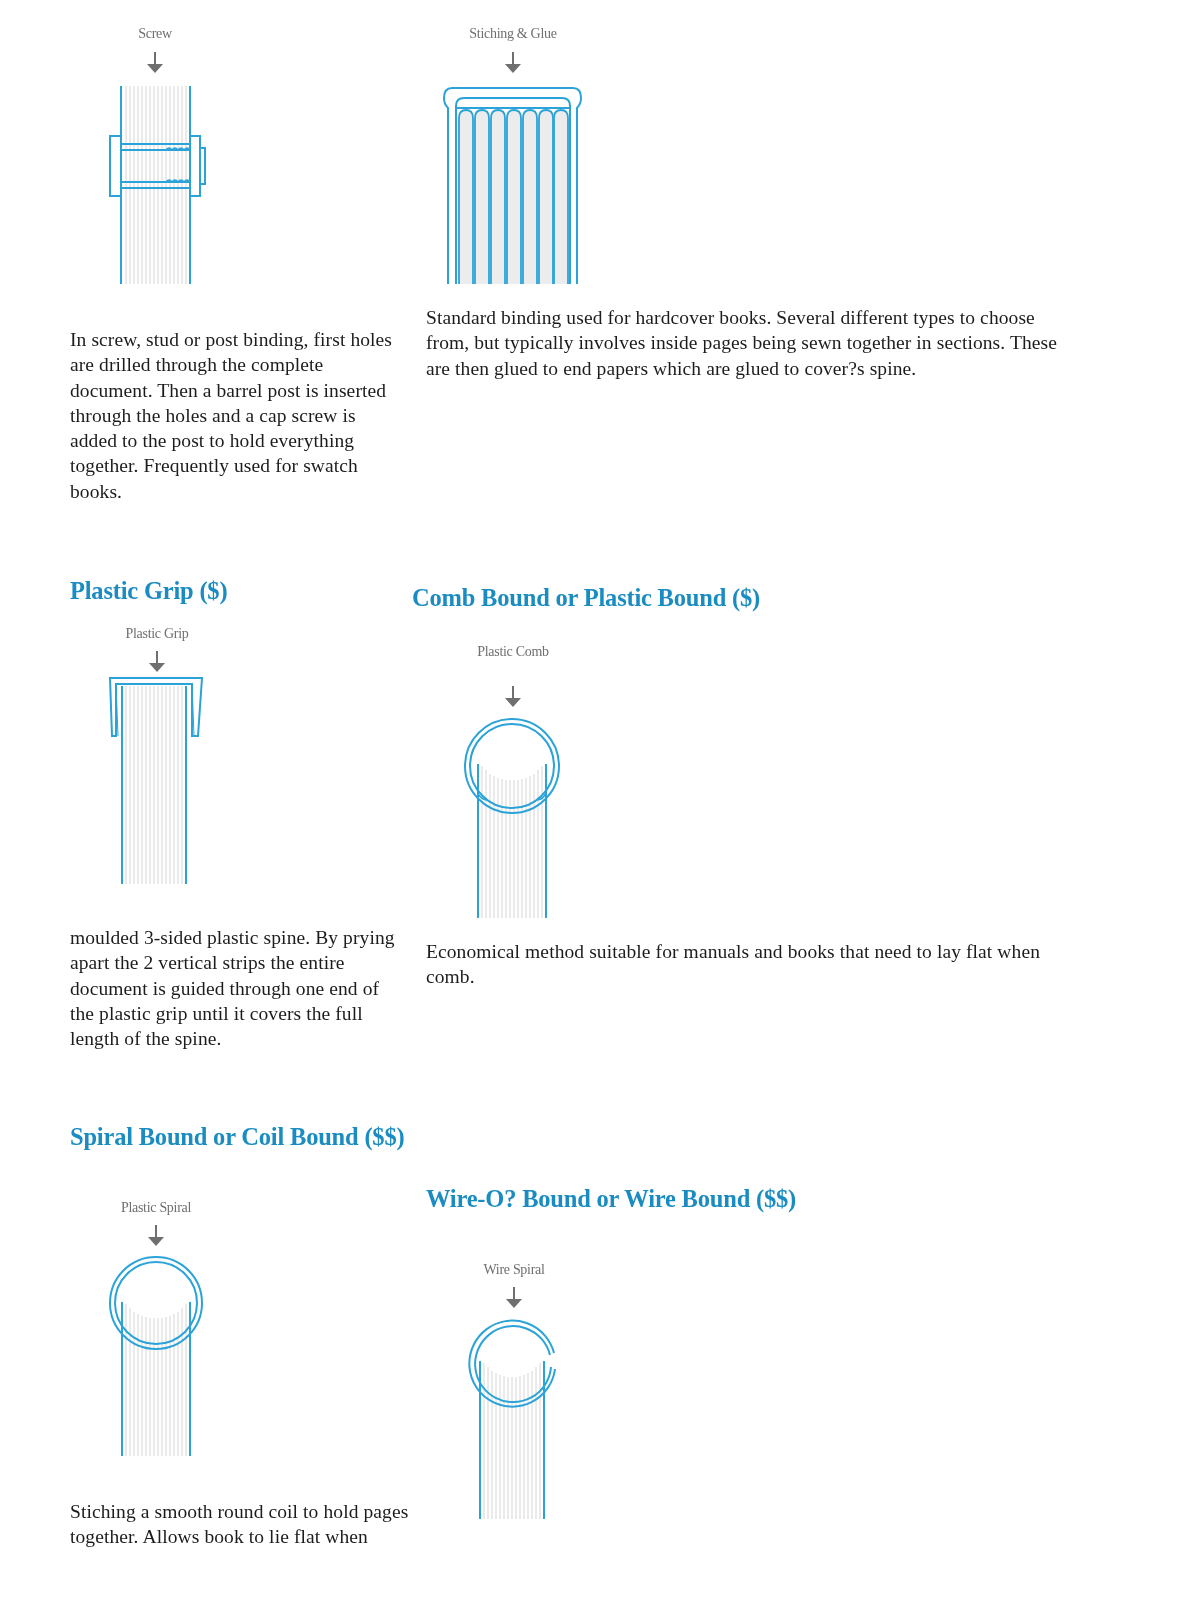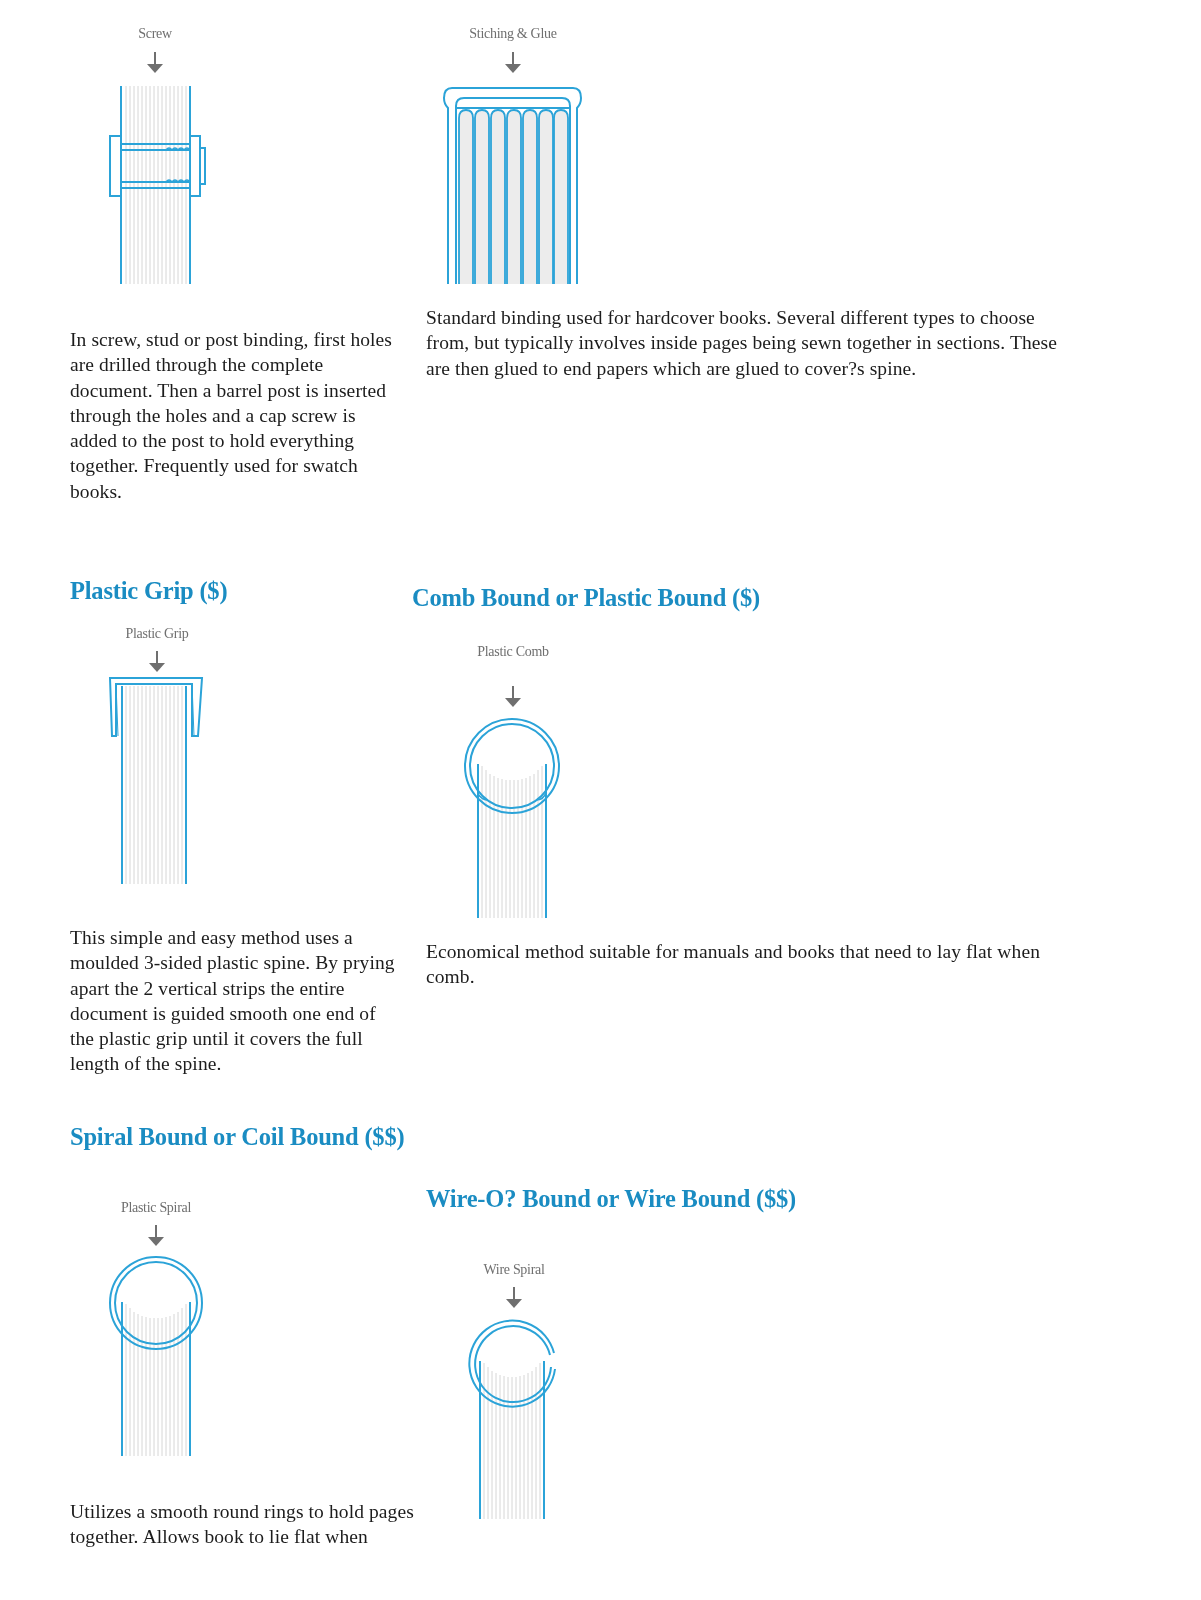"This simple and easy method" div { html: <div>This simple and easy method uses a</div> -> none }
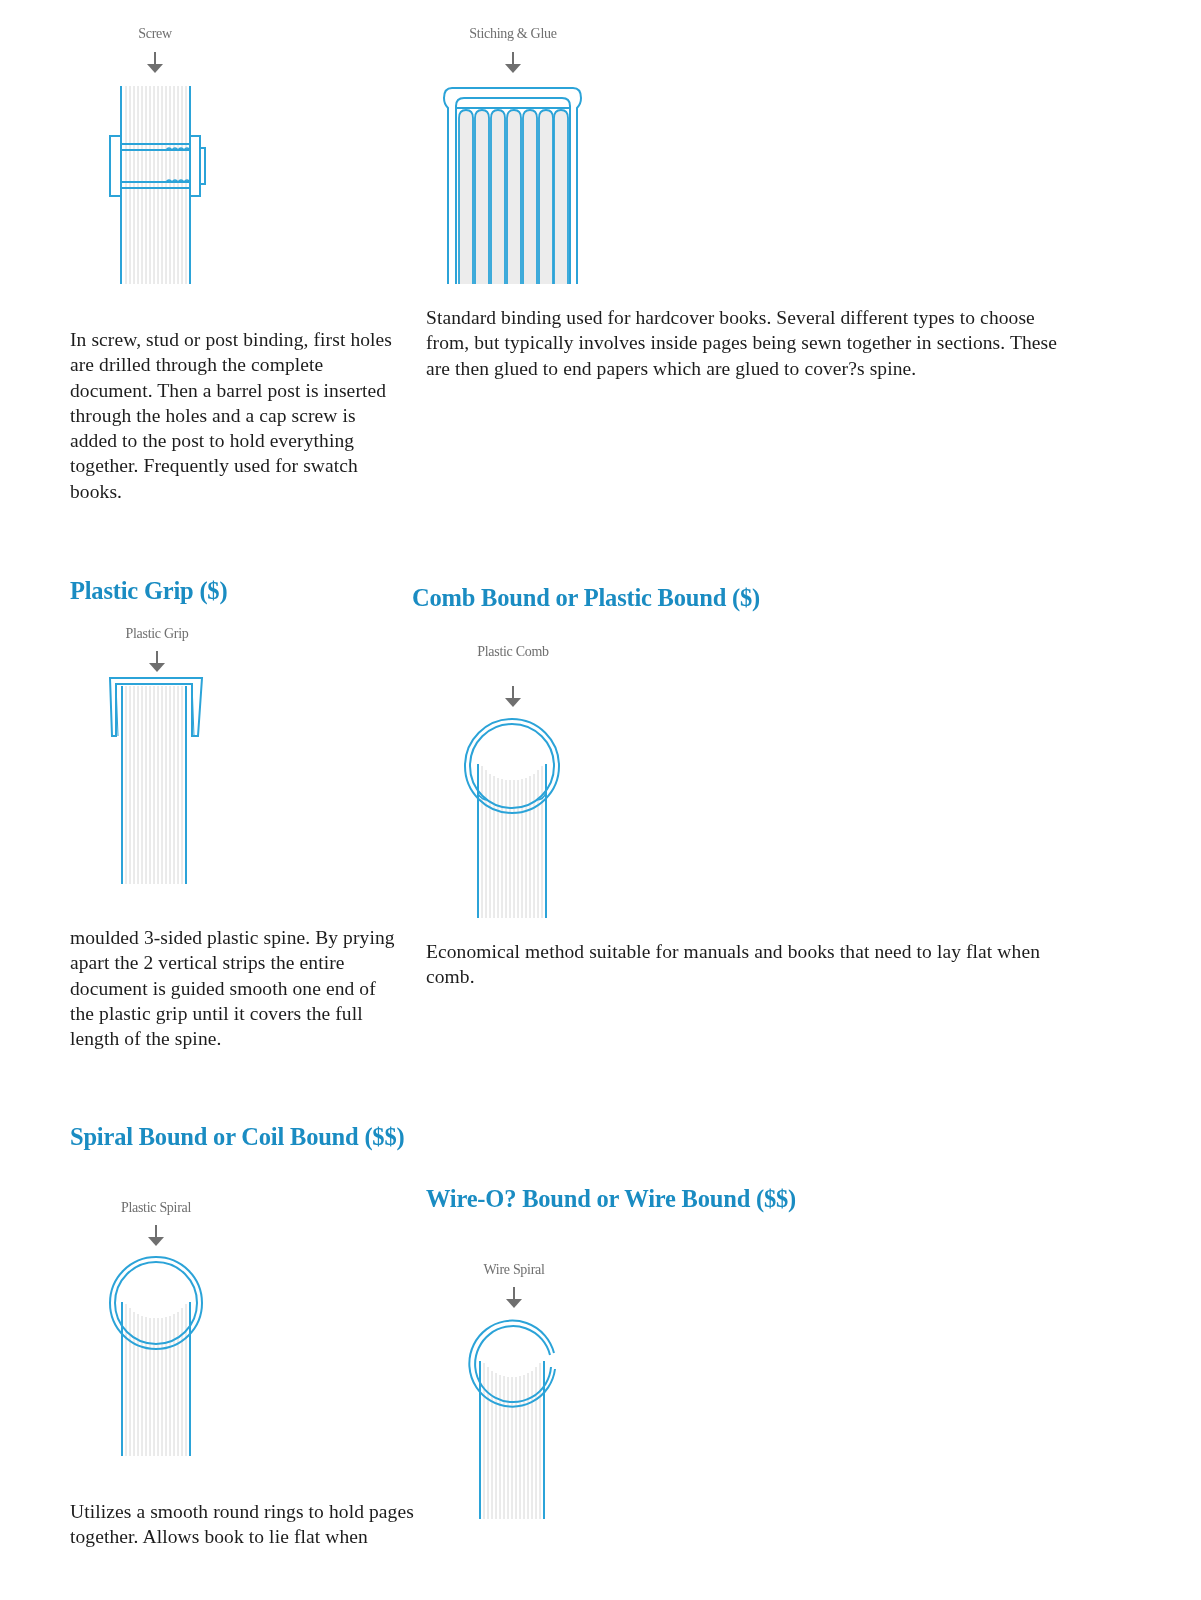"document is guided smooth one" div { text: smooth -> through }
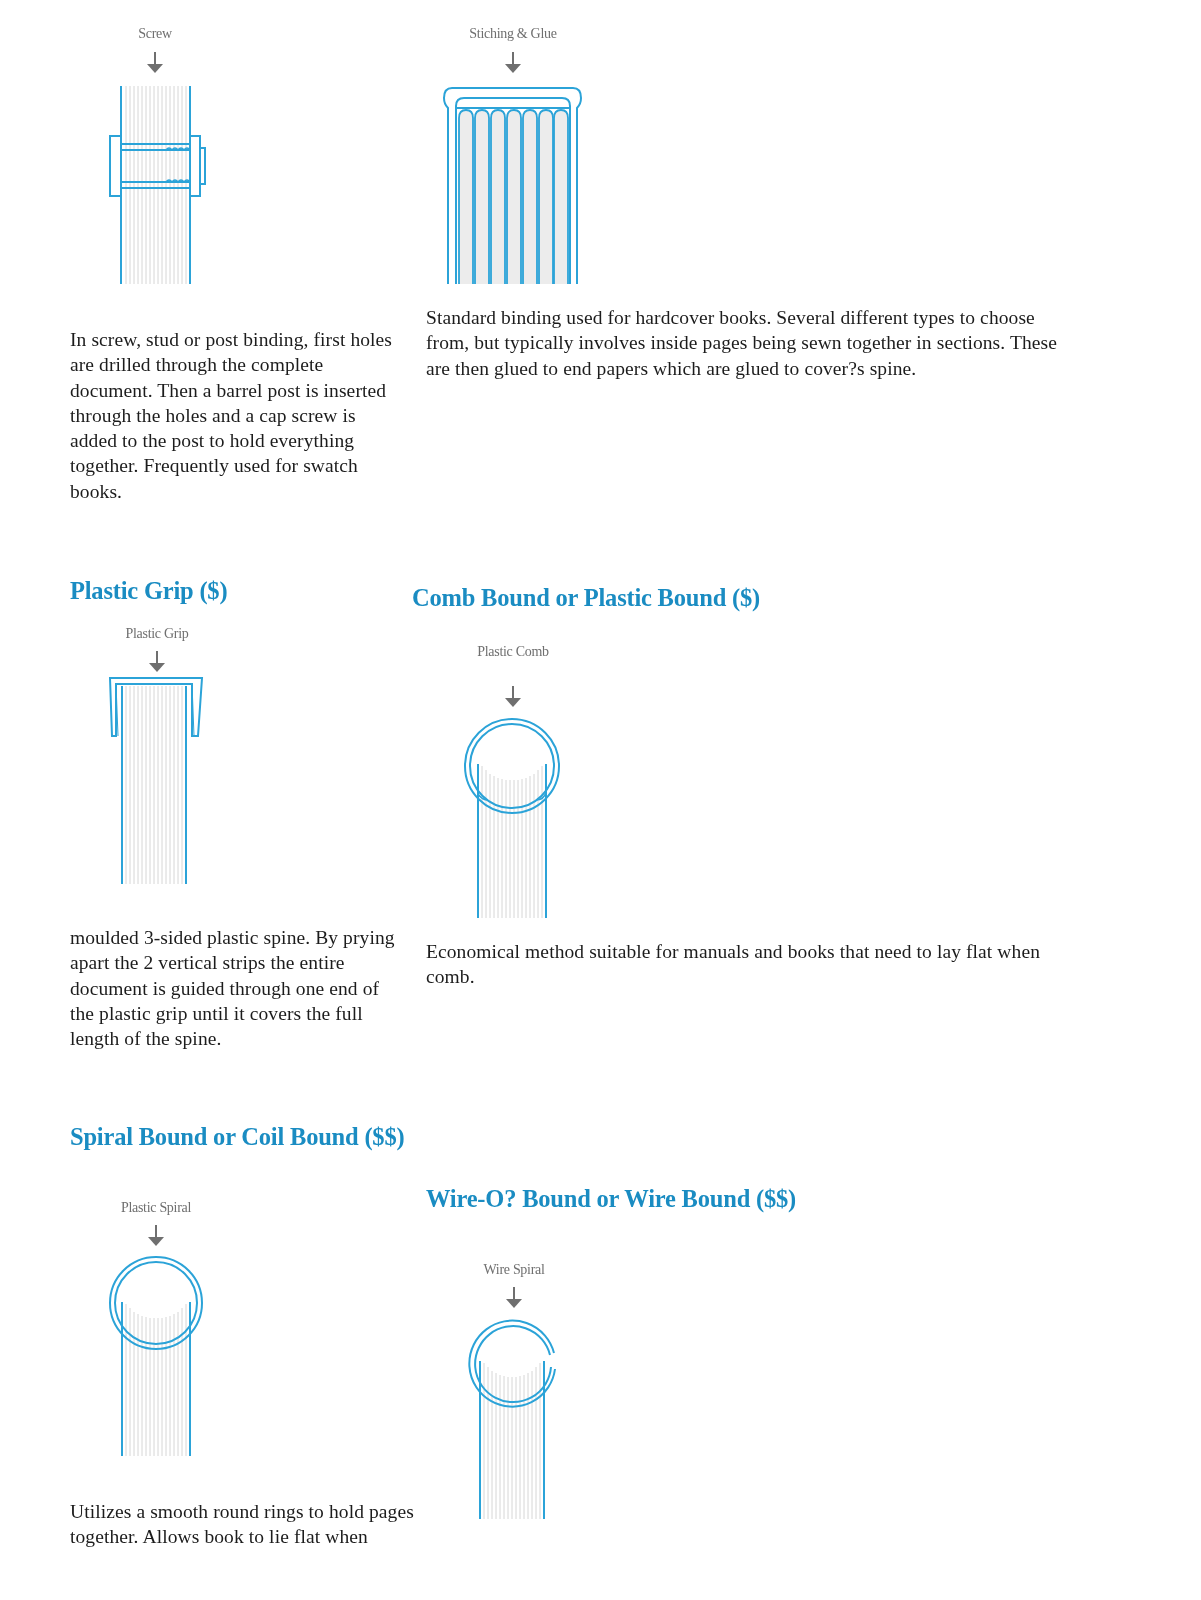"Utilizes a smooth round rings" div { text: Utilizes a smooth round rings -> Stiching a smooth round coil }
